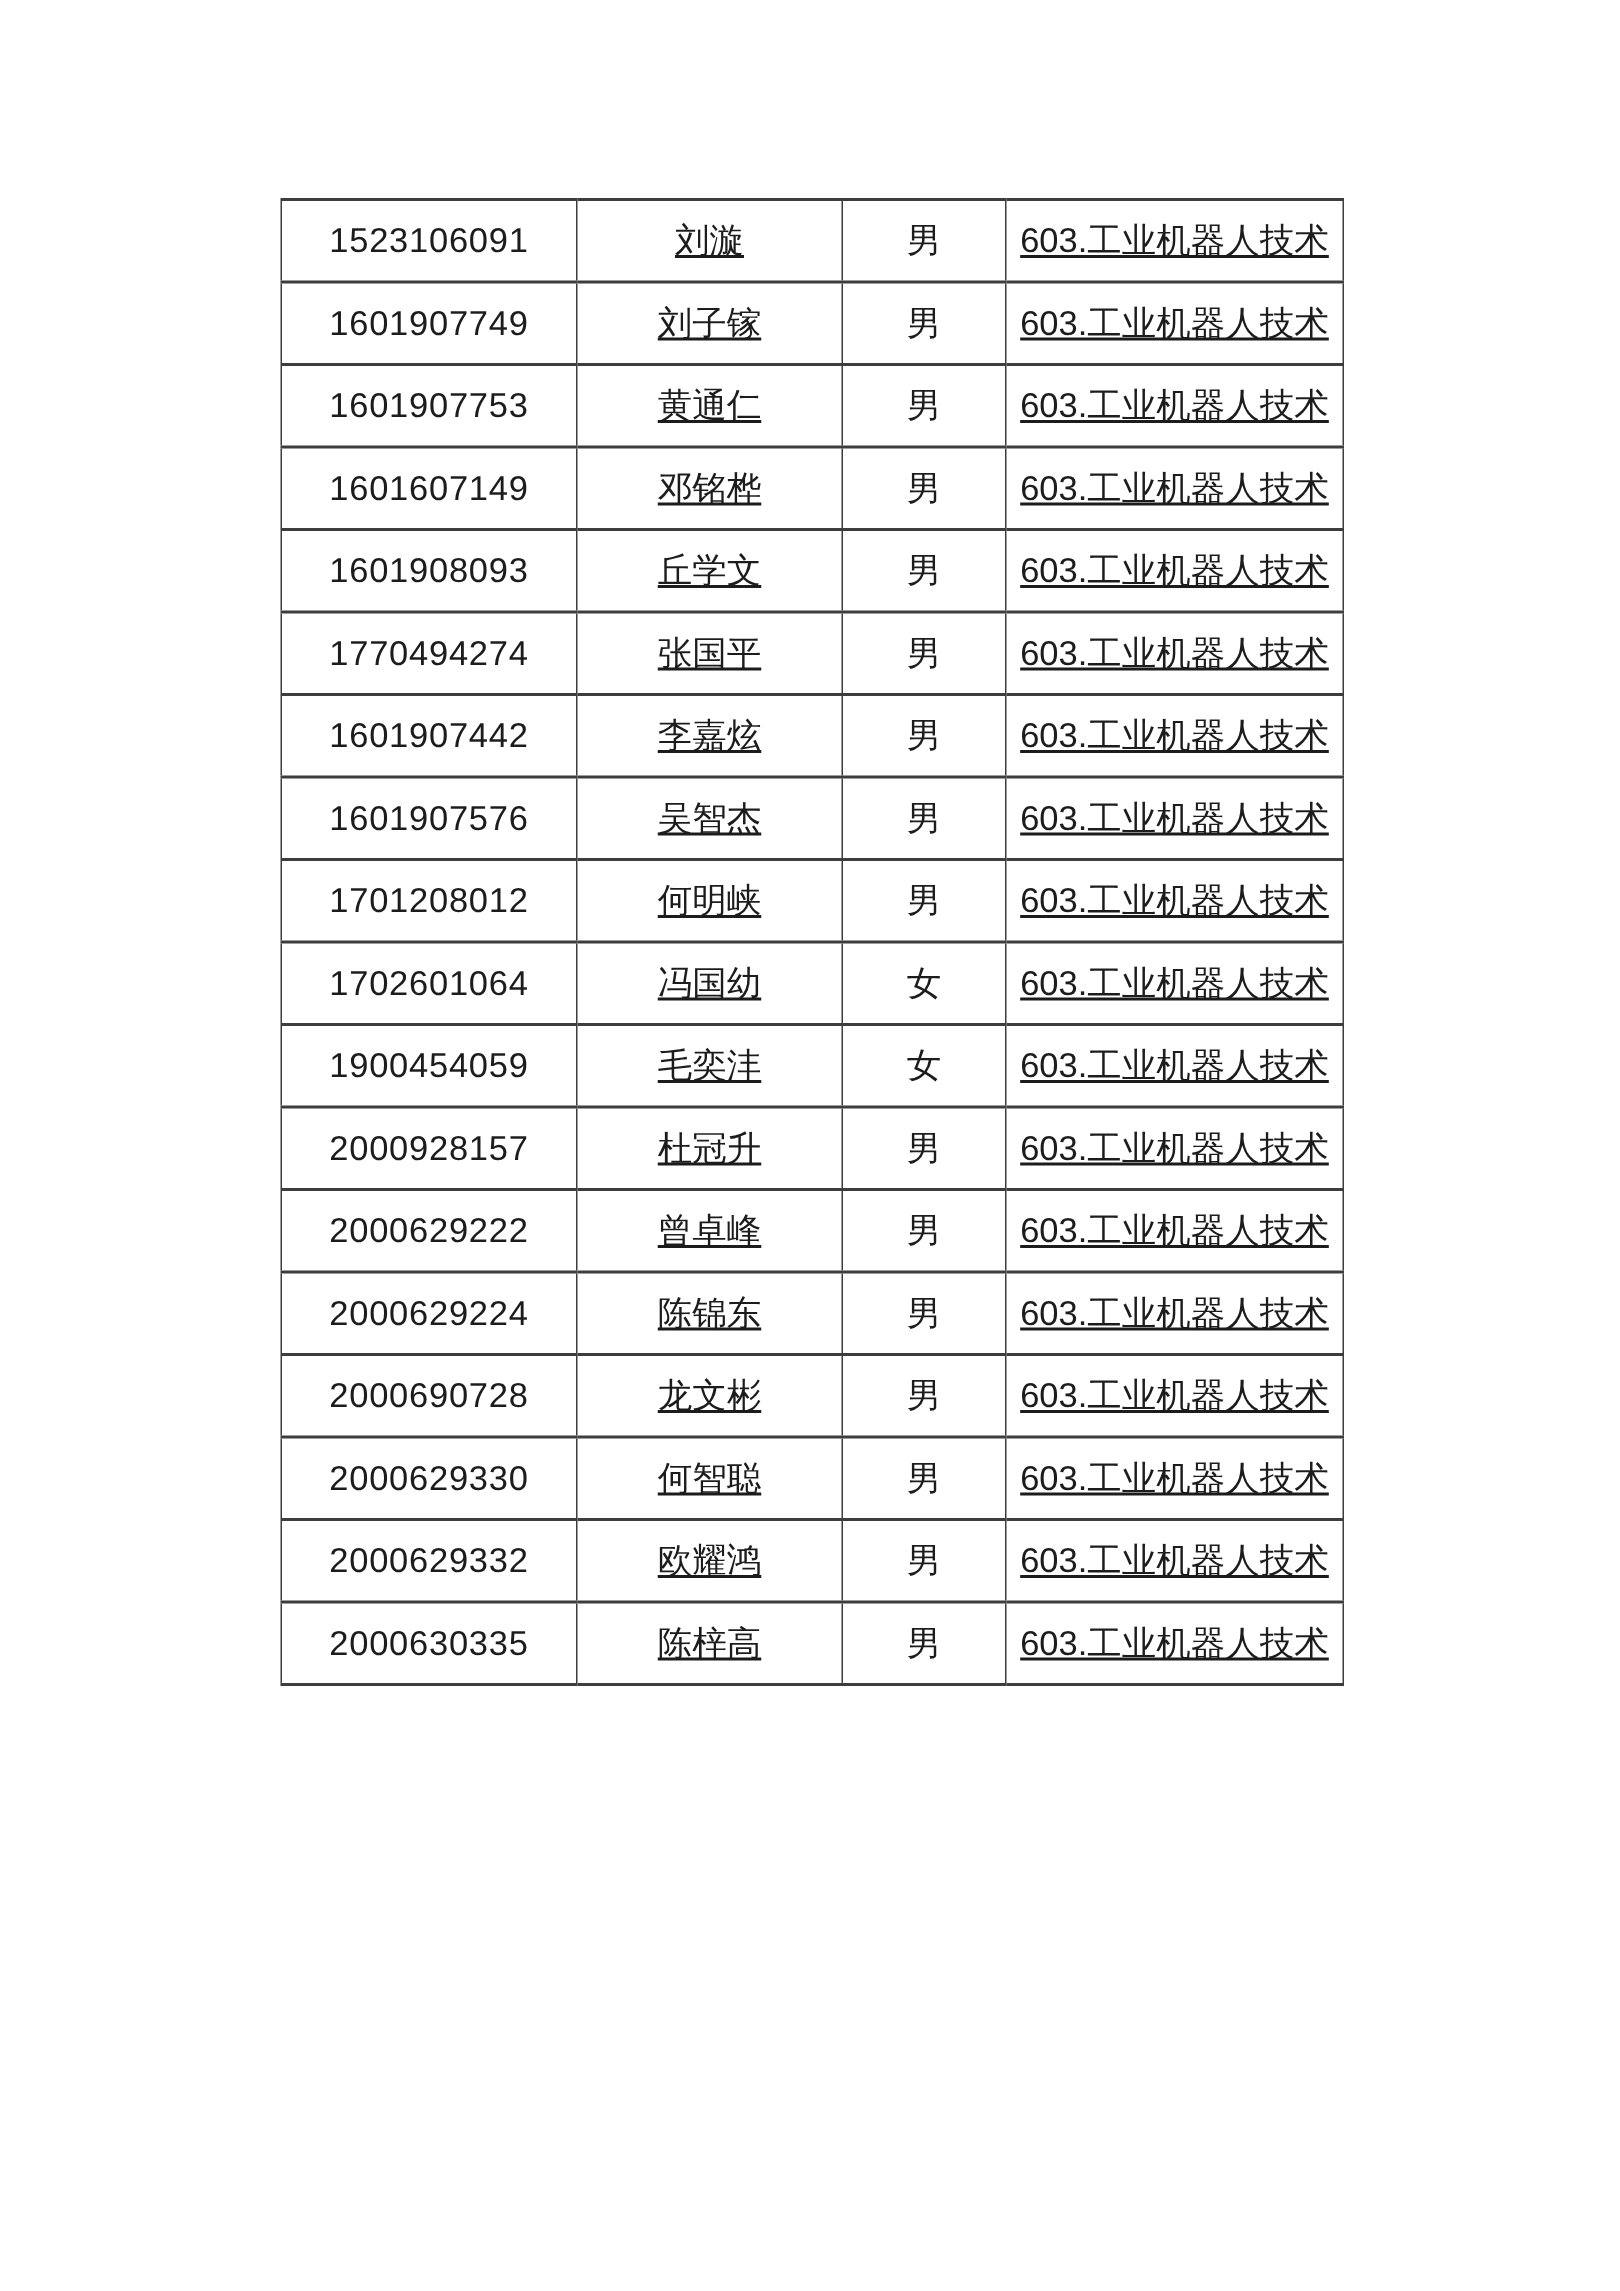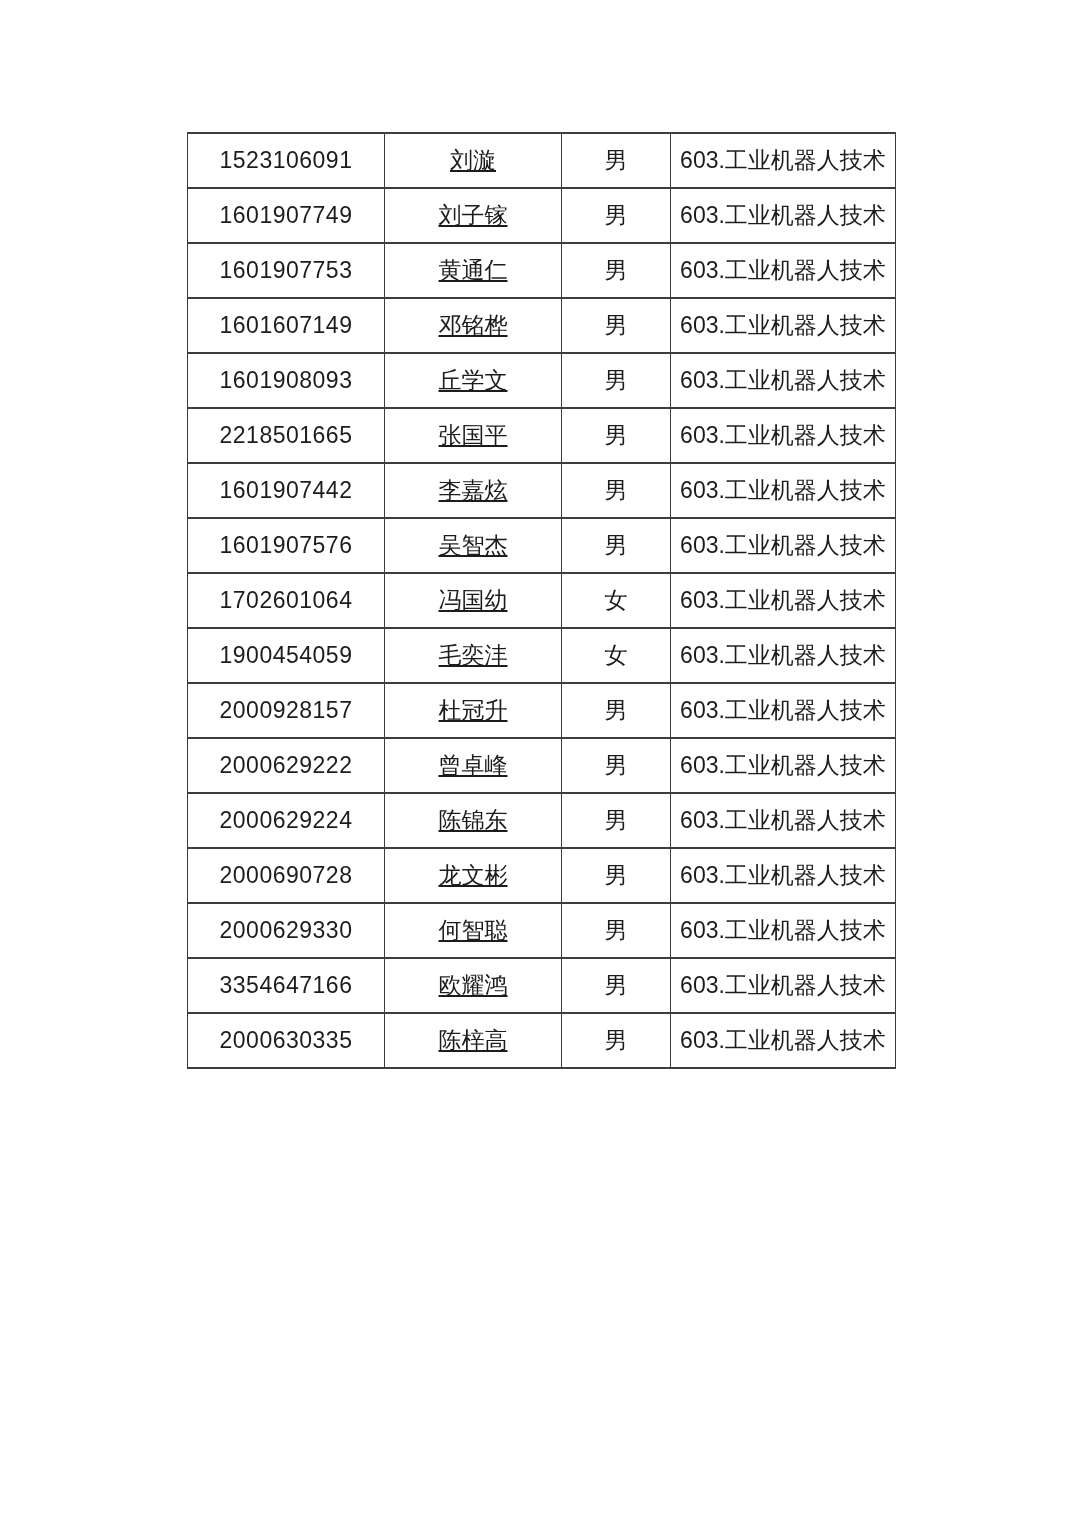"603.工业机器人技术" td.col-major { text-decoration: none -> underline }
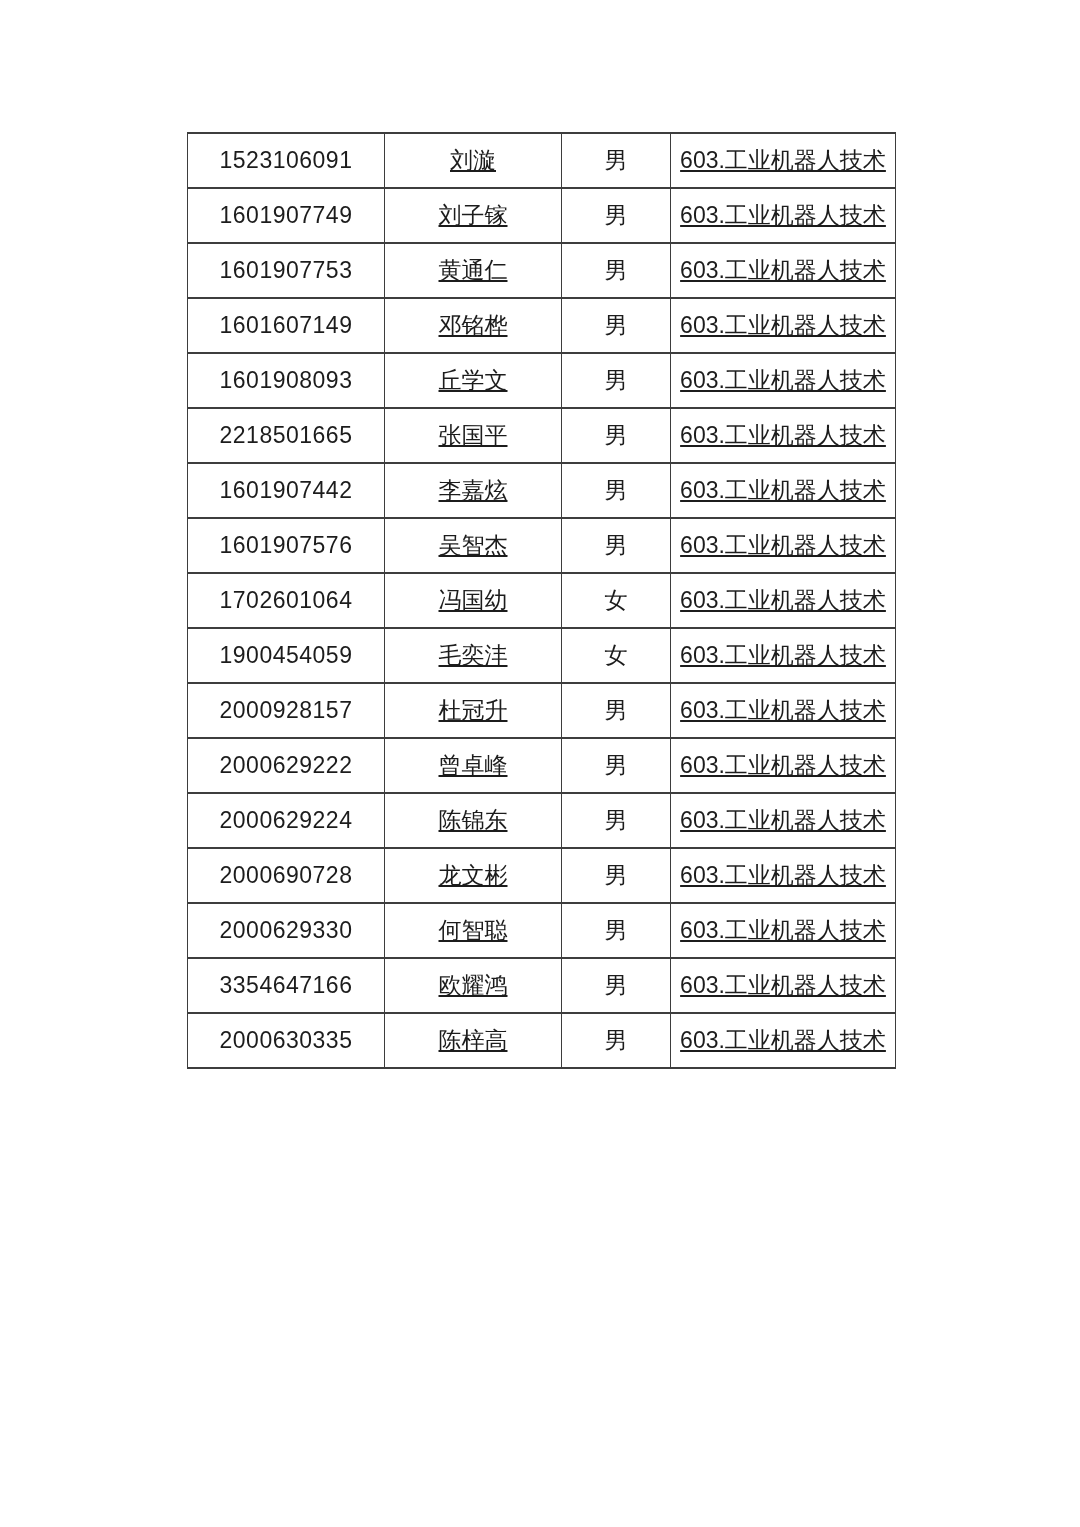"2218501665" td.col-id { text: 2218501665 -> 1770494274 }
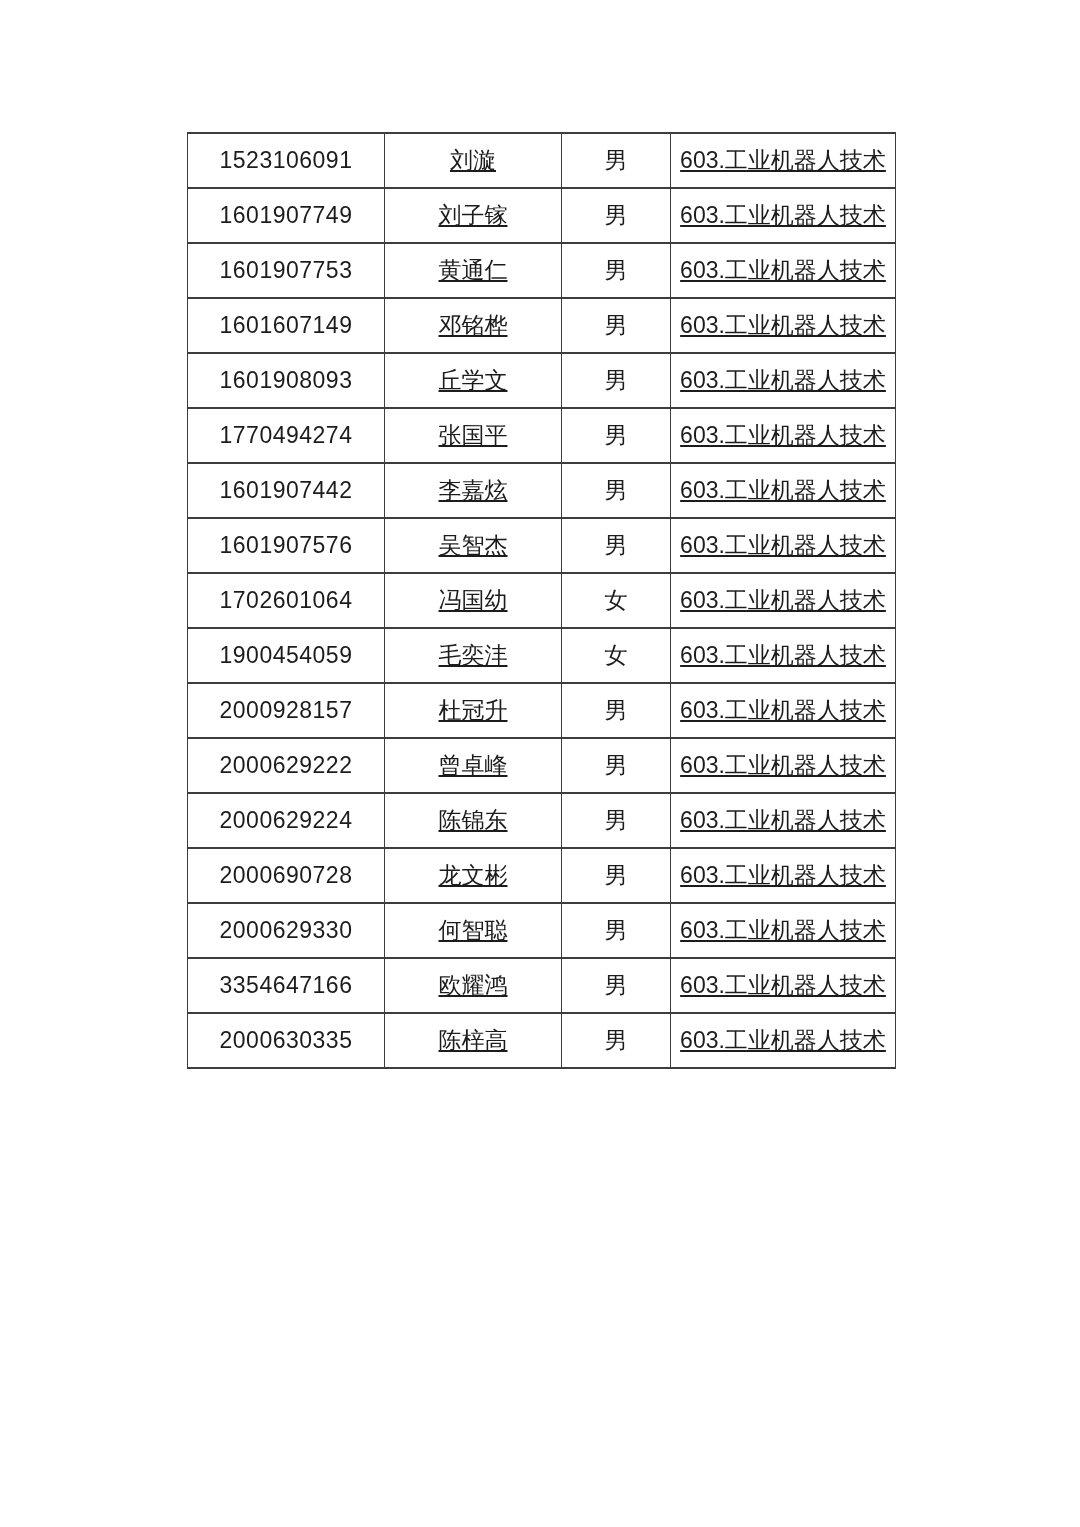"1701208012" tr { html: none -> <tr> <td>1701208012</td> <td>何明峡</td> <td>男</td> <td>603.工业机器人技术</td> </tr> }
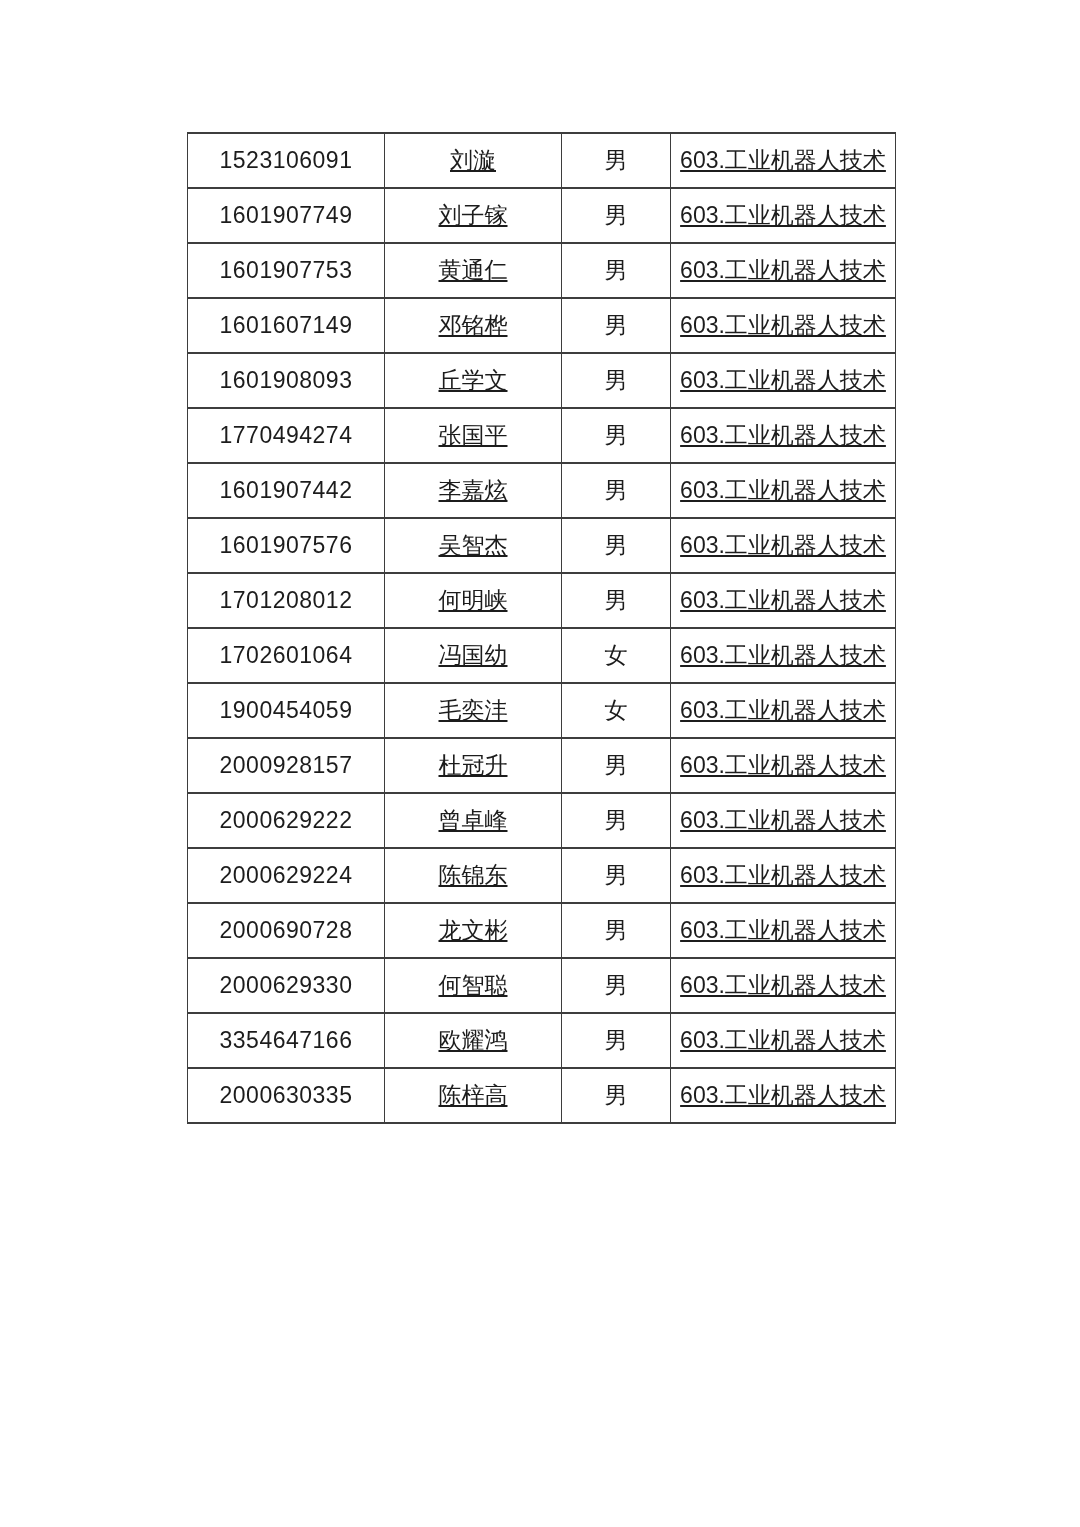"3354647166" td.col-id { text: 3354647166 -> 2000629332 }
